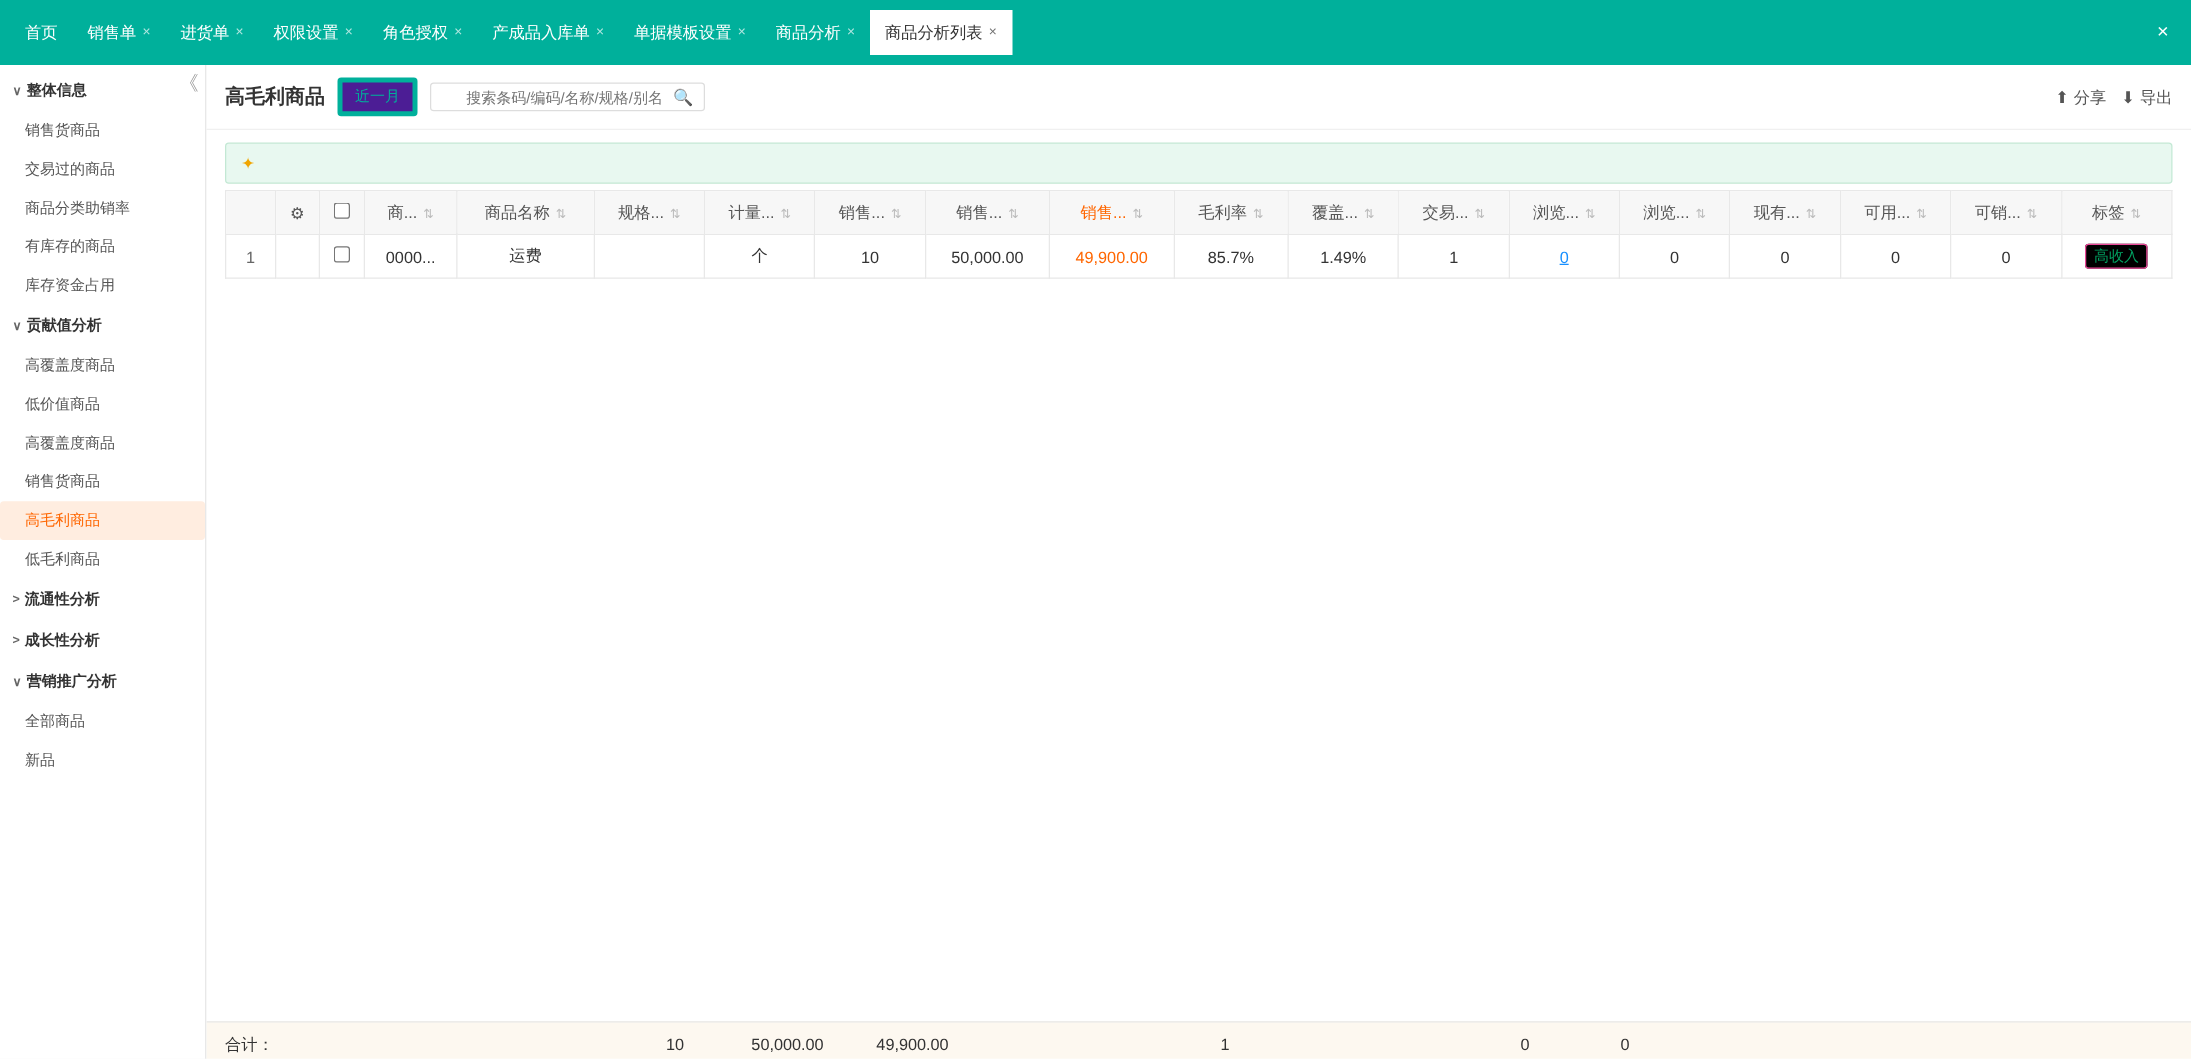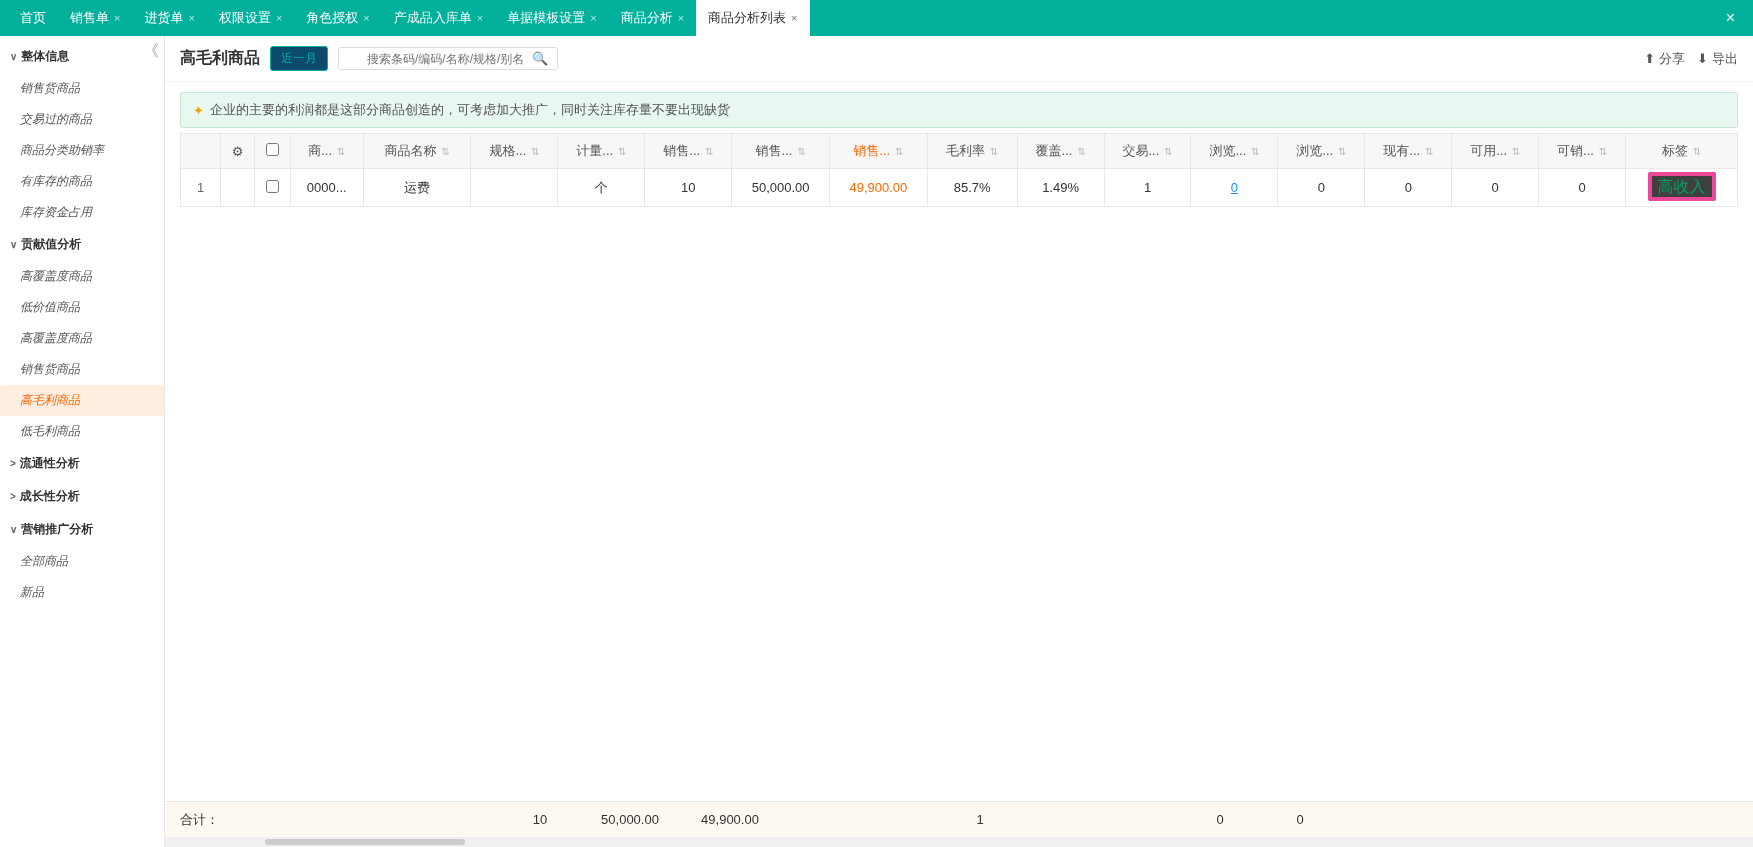"首页" .top-nav { height: 36px -> 52px }
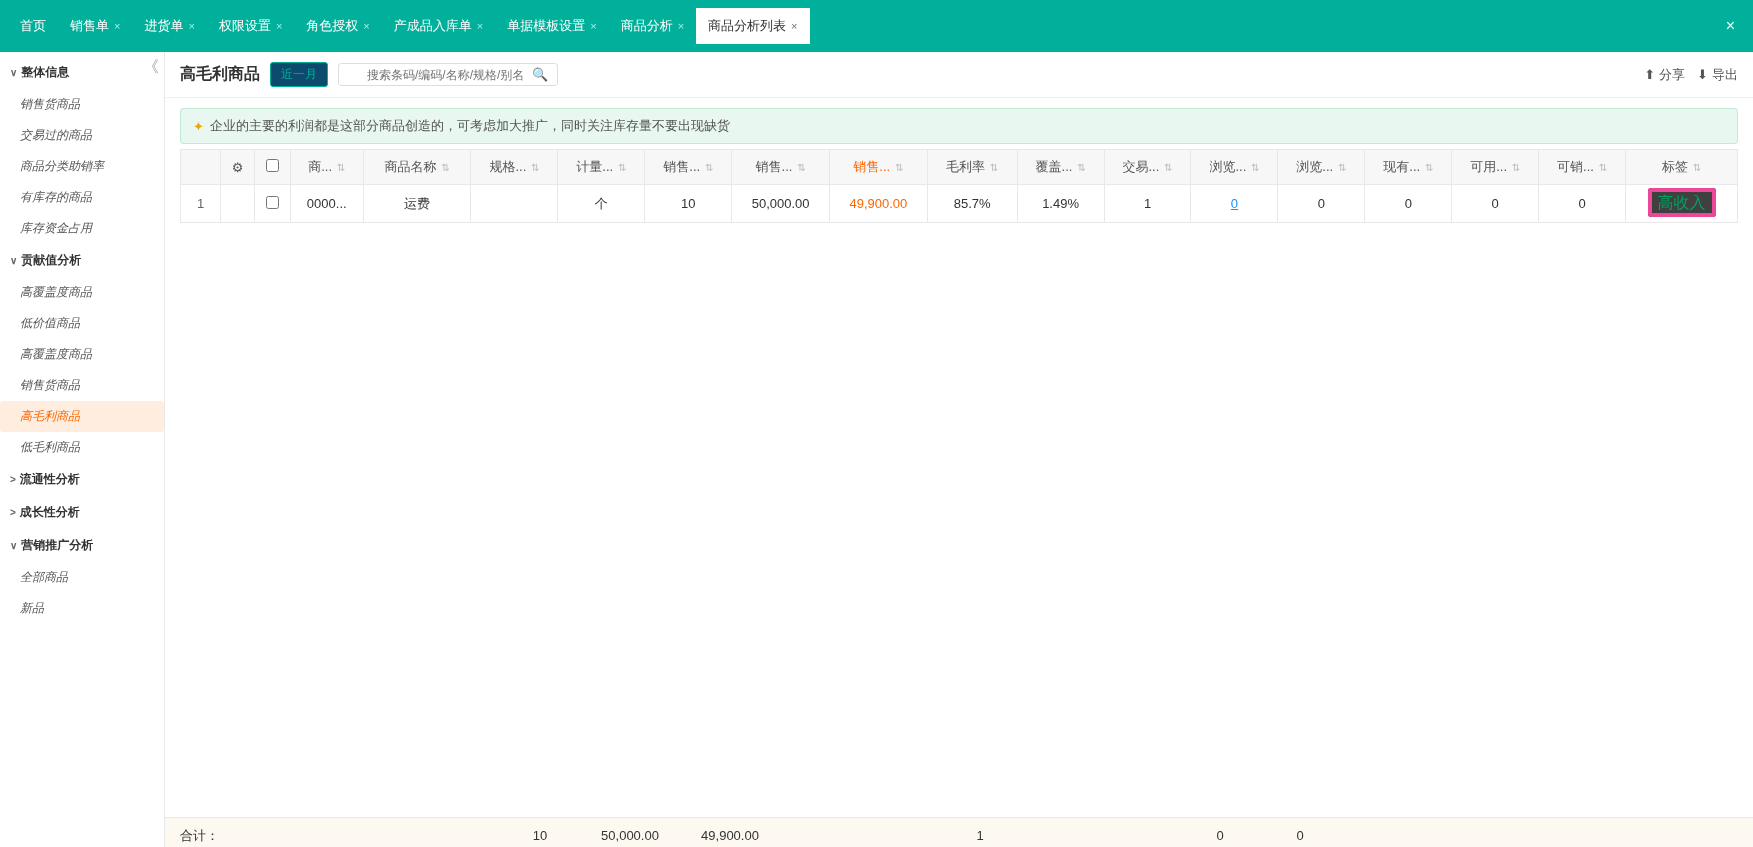"近一月" .filter-btn { background: #0c4a6e -> #4c1d95; border: 1px solid #a3a3a3 -> 4px solid #a3a3a3 }
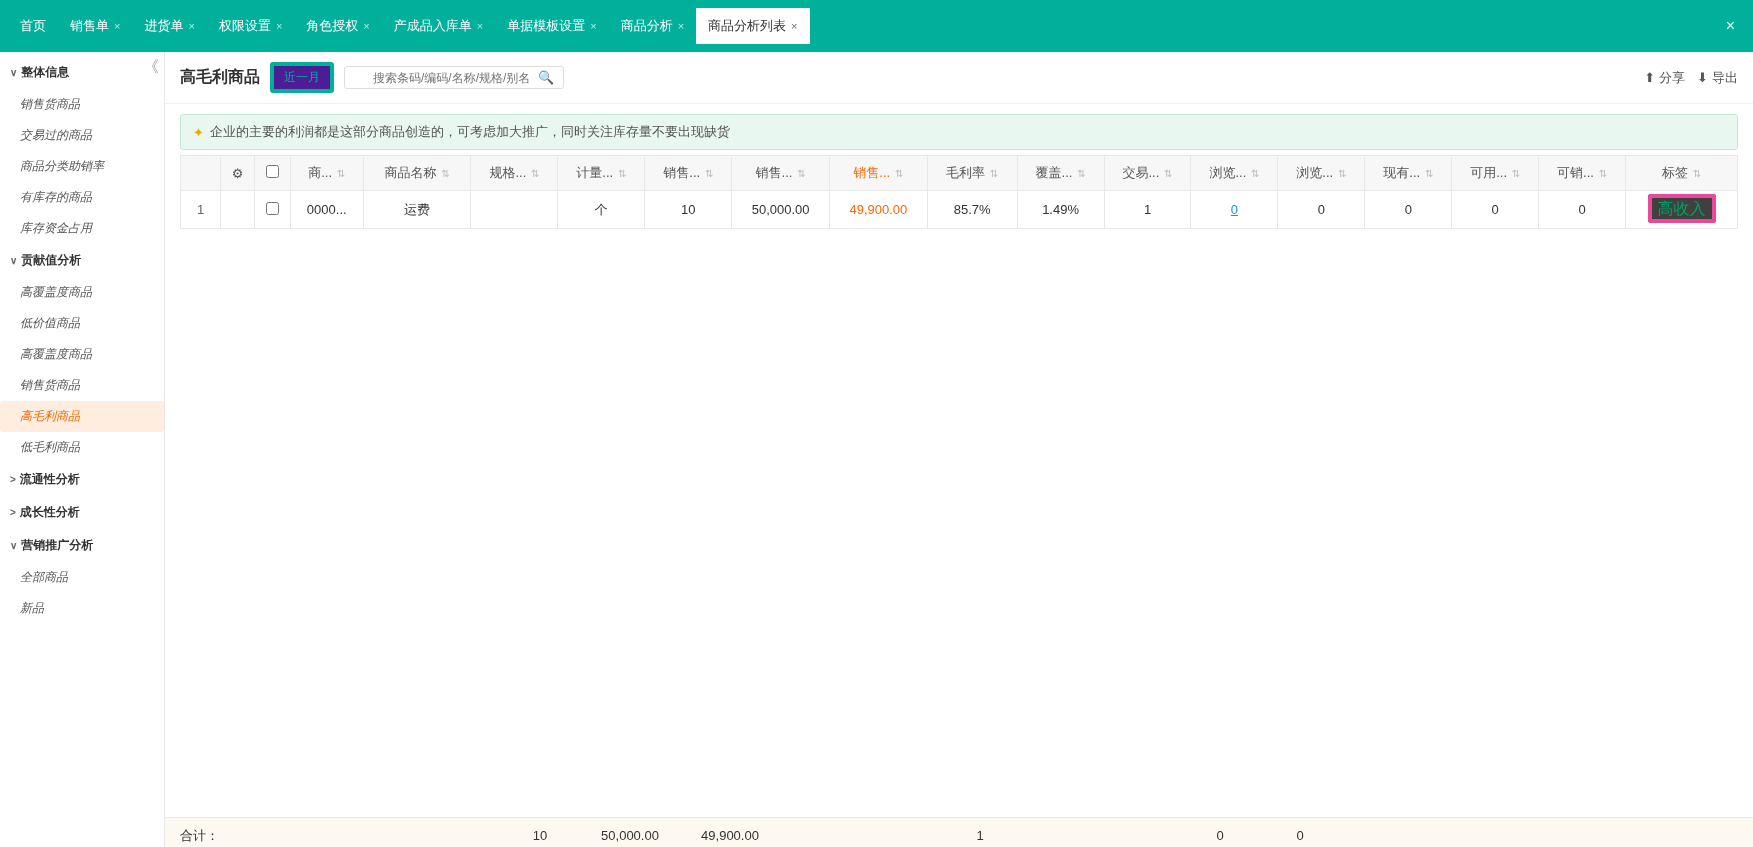"销售货商品" .sidebar-item { font-style: italic -> none }
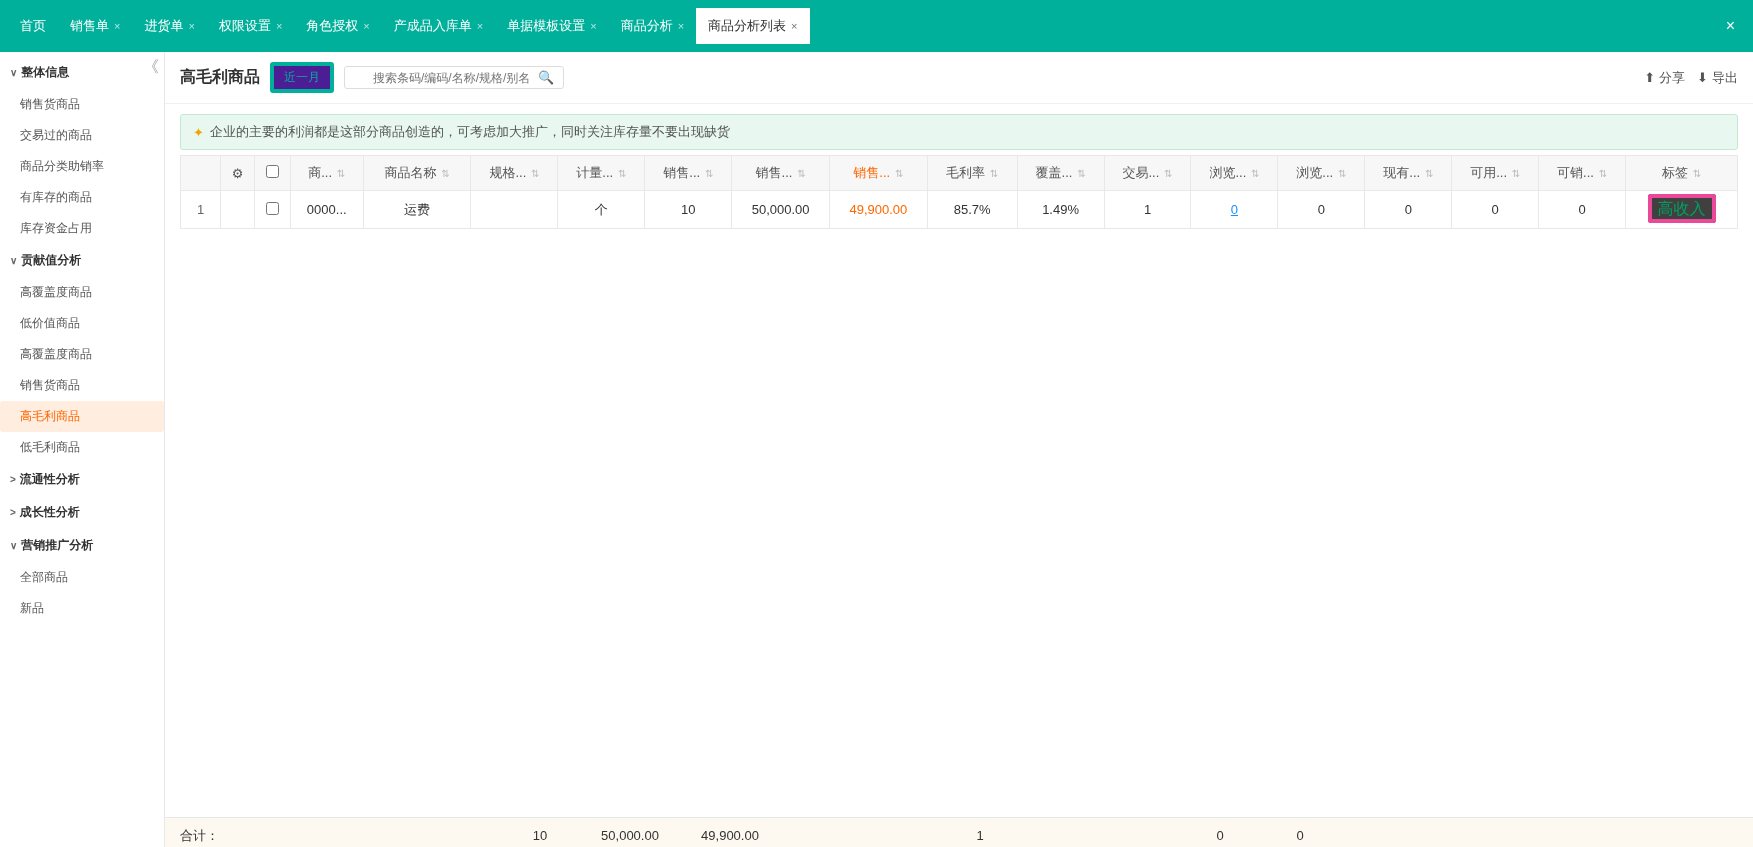"企业的主要的利润都是这部分商品创造的，可考虑加大推广，同时关注库存量不要出现缺货" span { html: <span>企业的主要的利润都是这部分商品创造的，可考虑加大推广，同时关注库存量不要出现缺货</span> -> none }
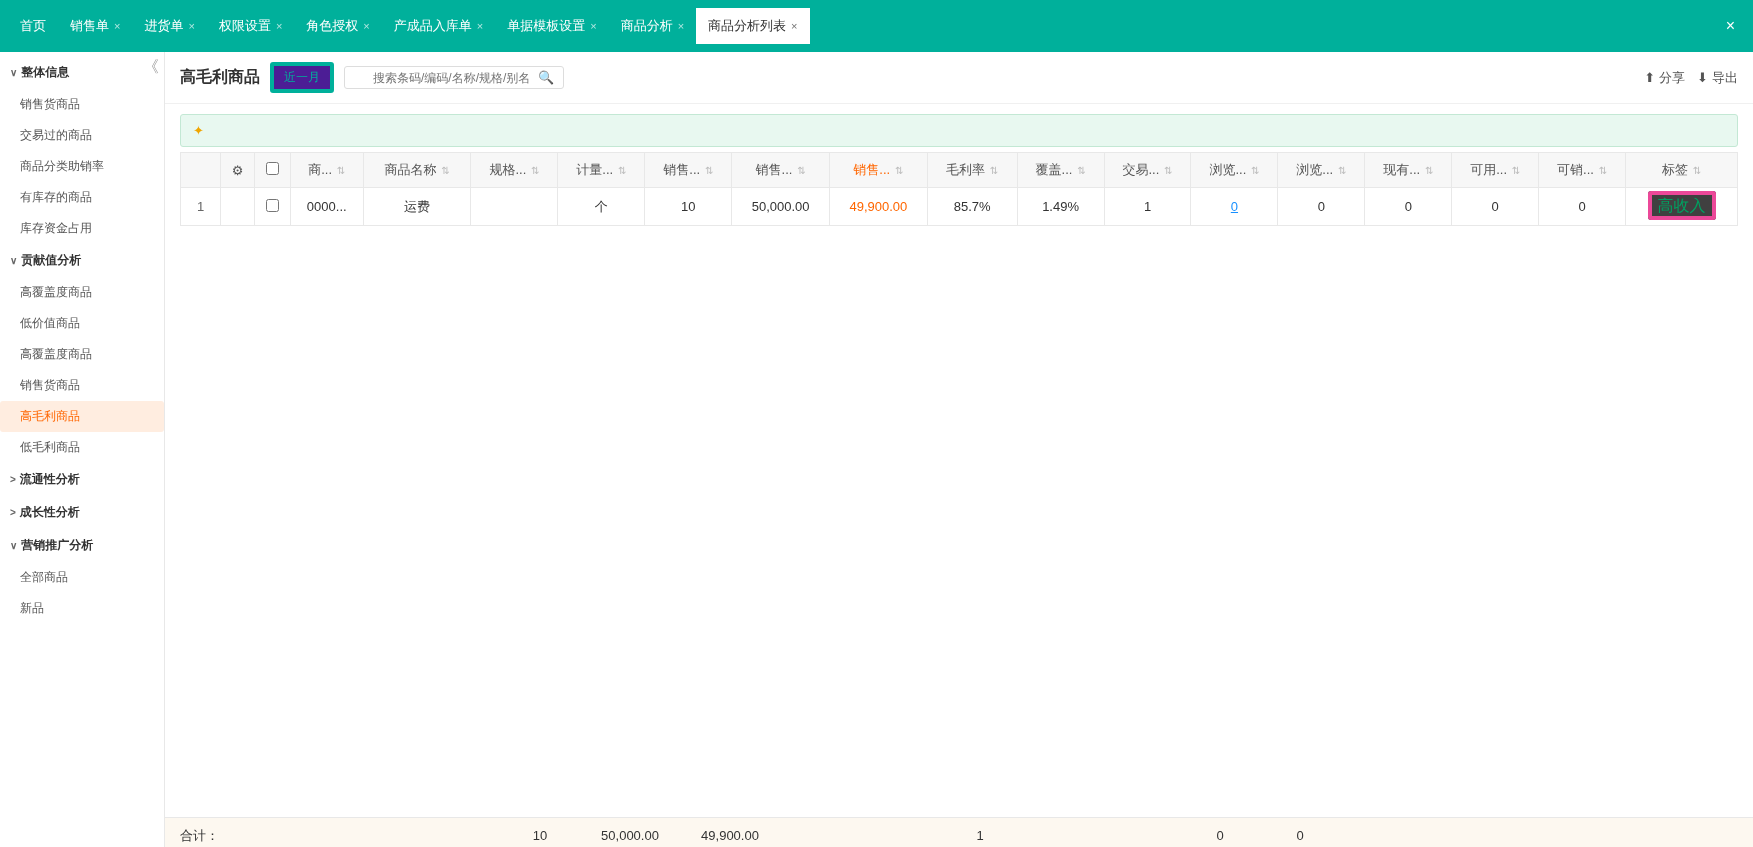"高收入" .tag-badge { background: #404040 -> #000000; border: 4px solid #ec4899 -> 1px solid #ec4899; font-size: 16px -> 12px }
